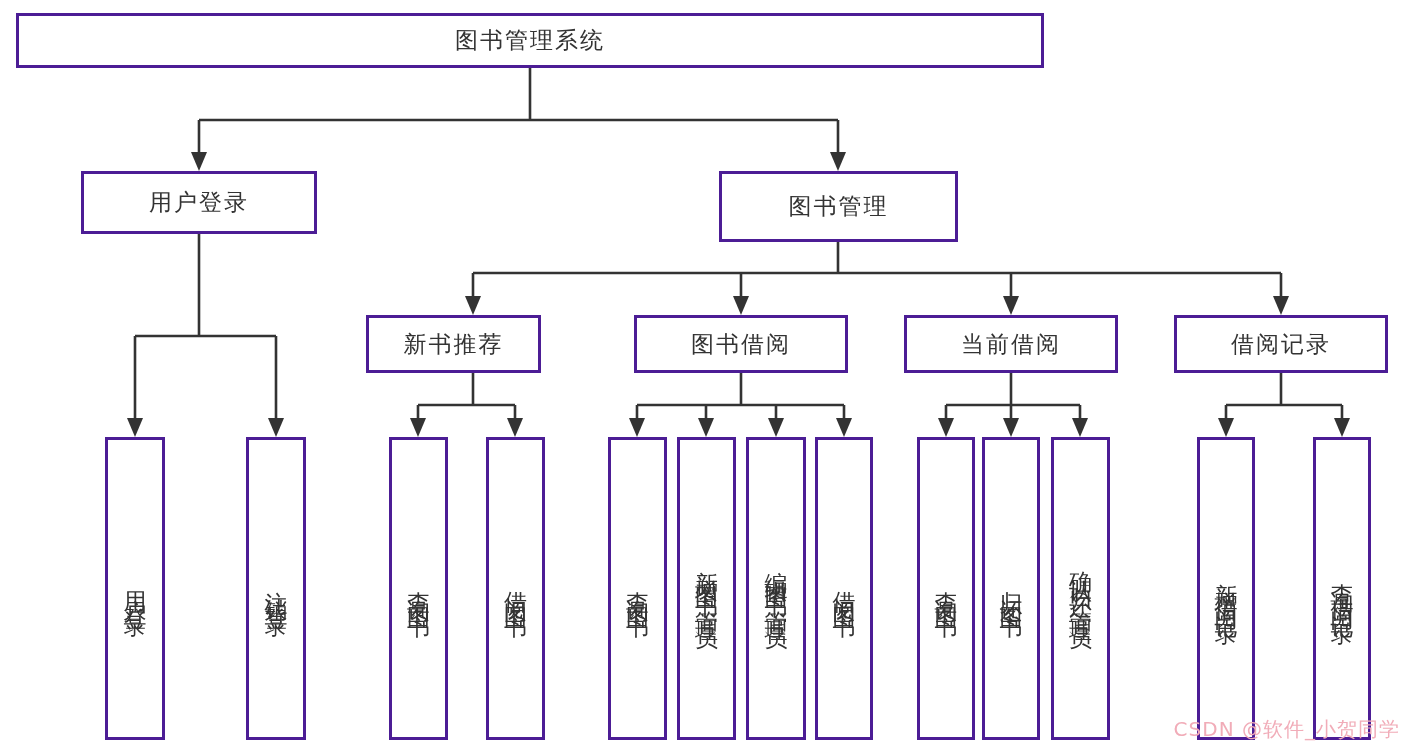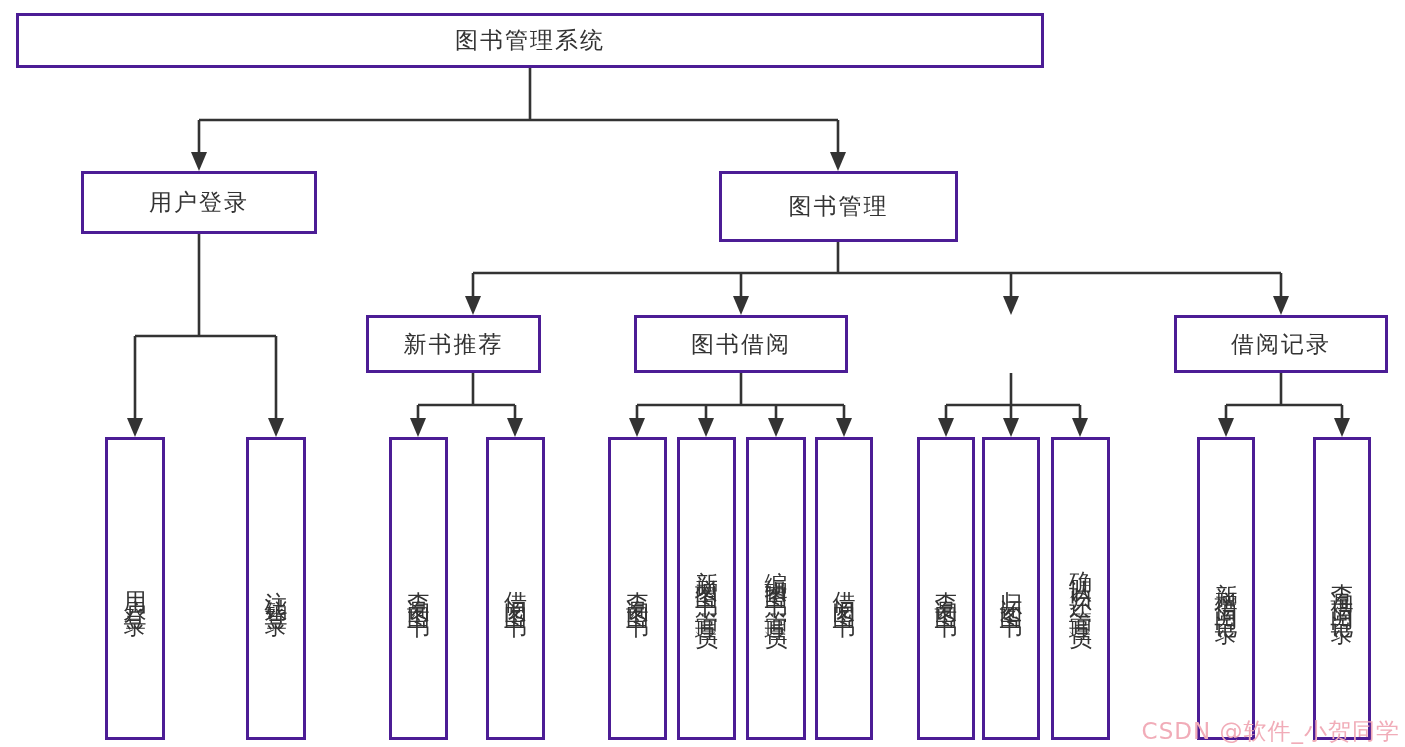"当前借阅" div.box { html: none -> <div> <span>当前借阅</span> </div> }
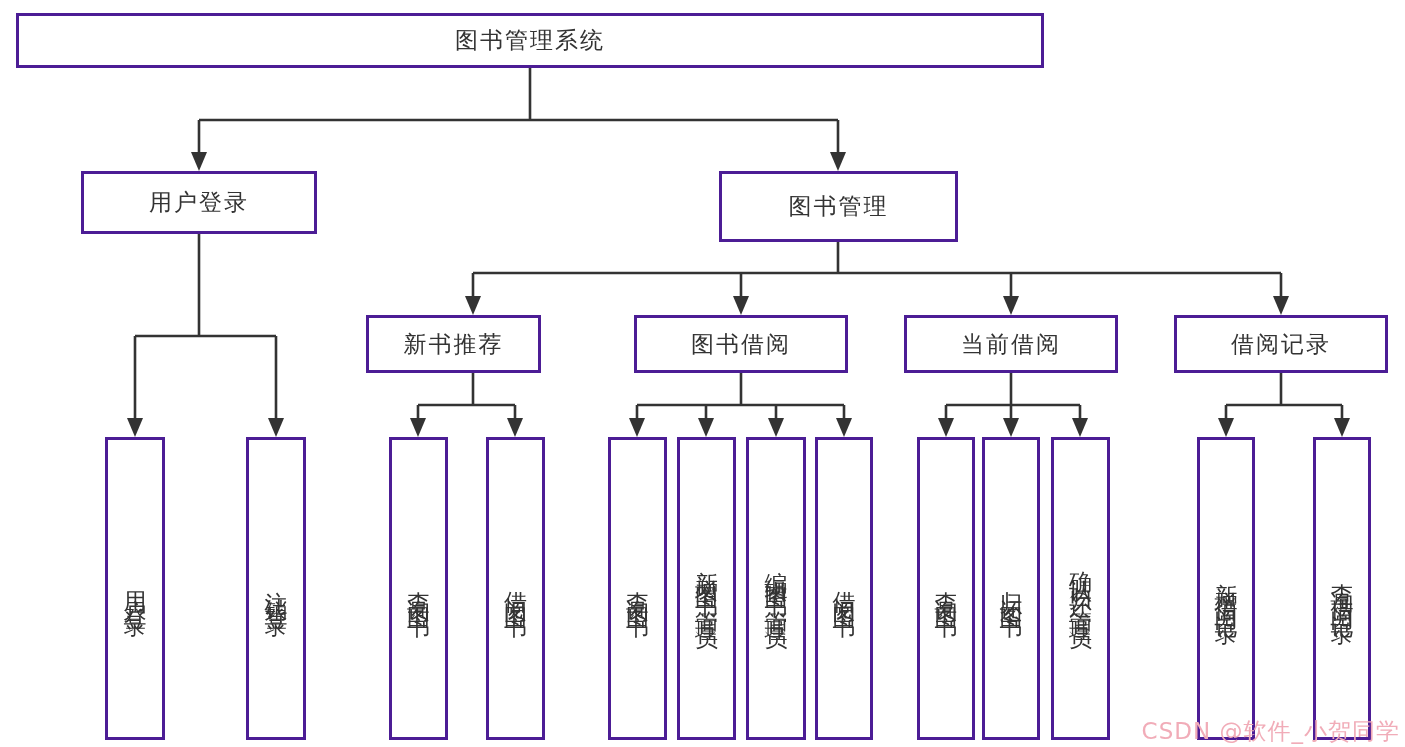"CSDN @软件_小贺同学" #watermark { font-size: 23px -> 20px }
